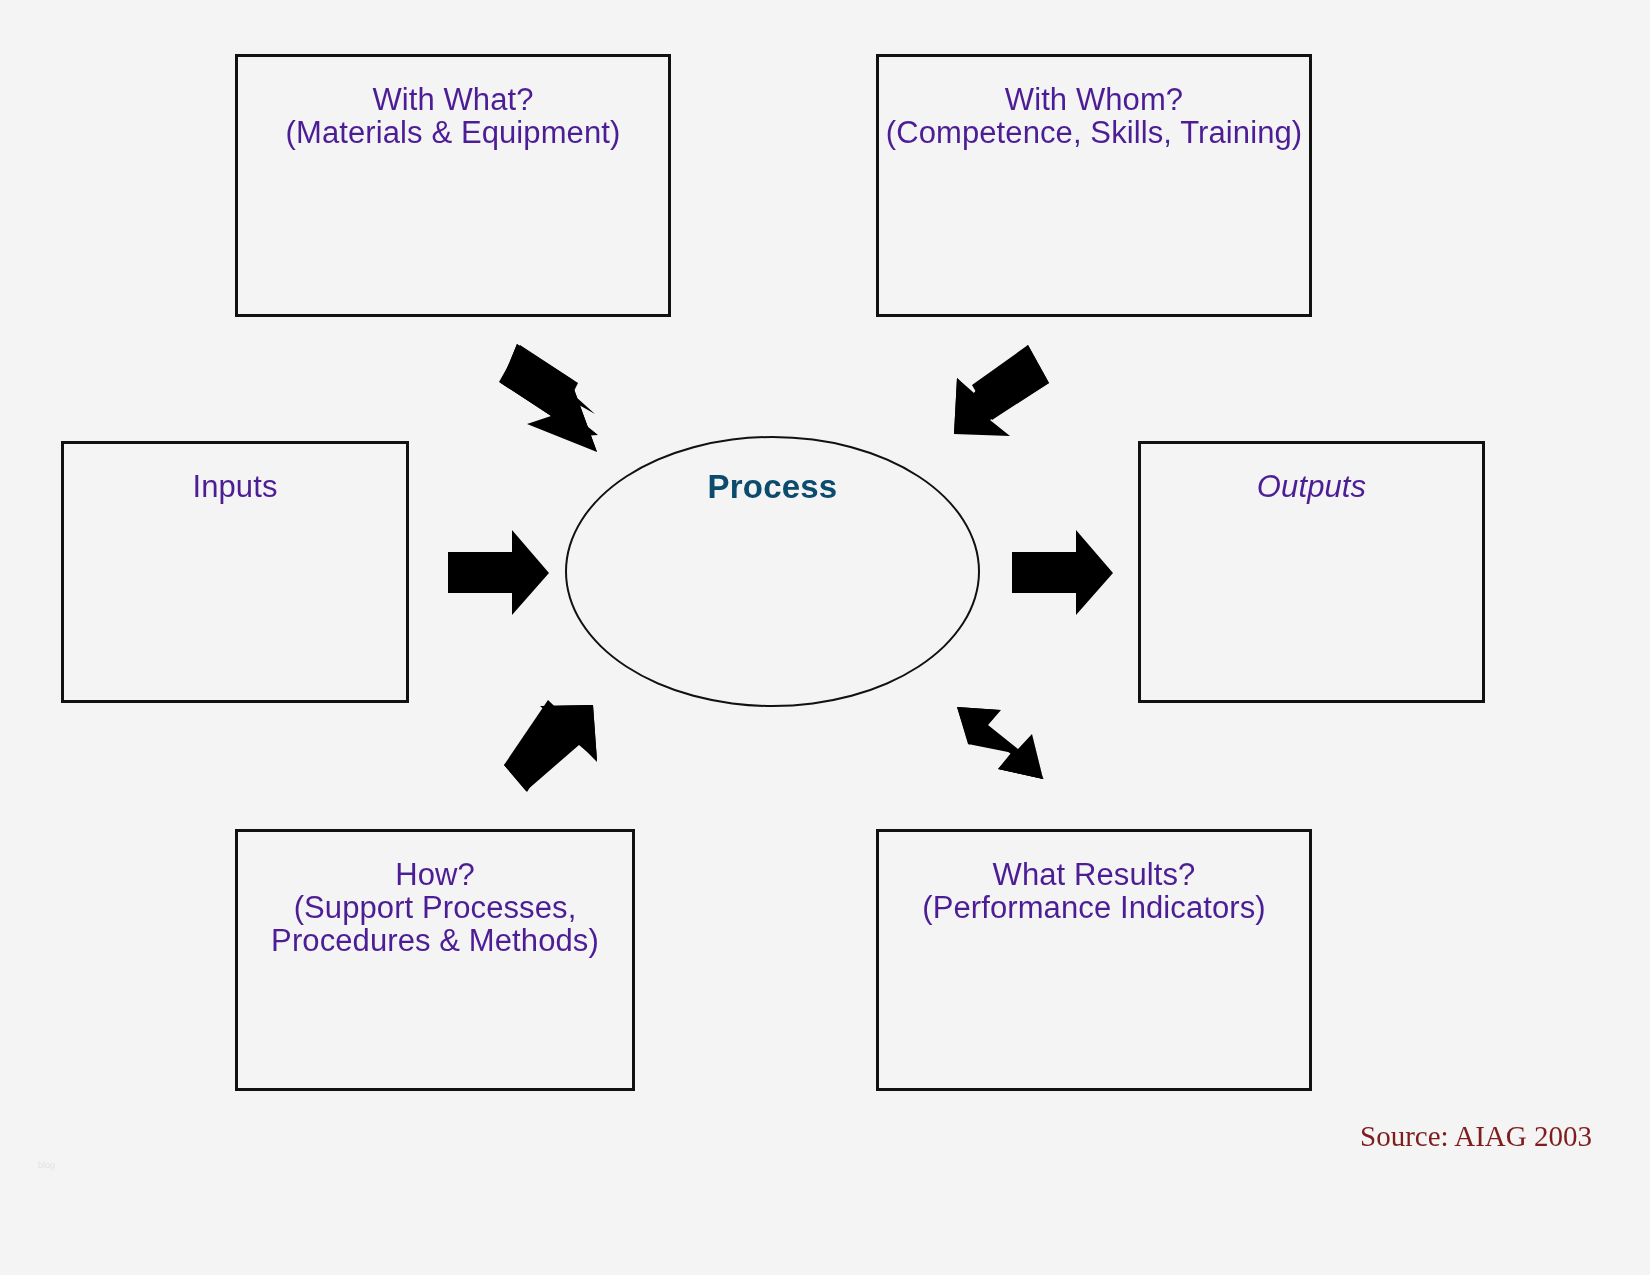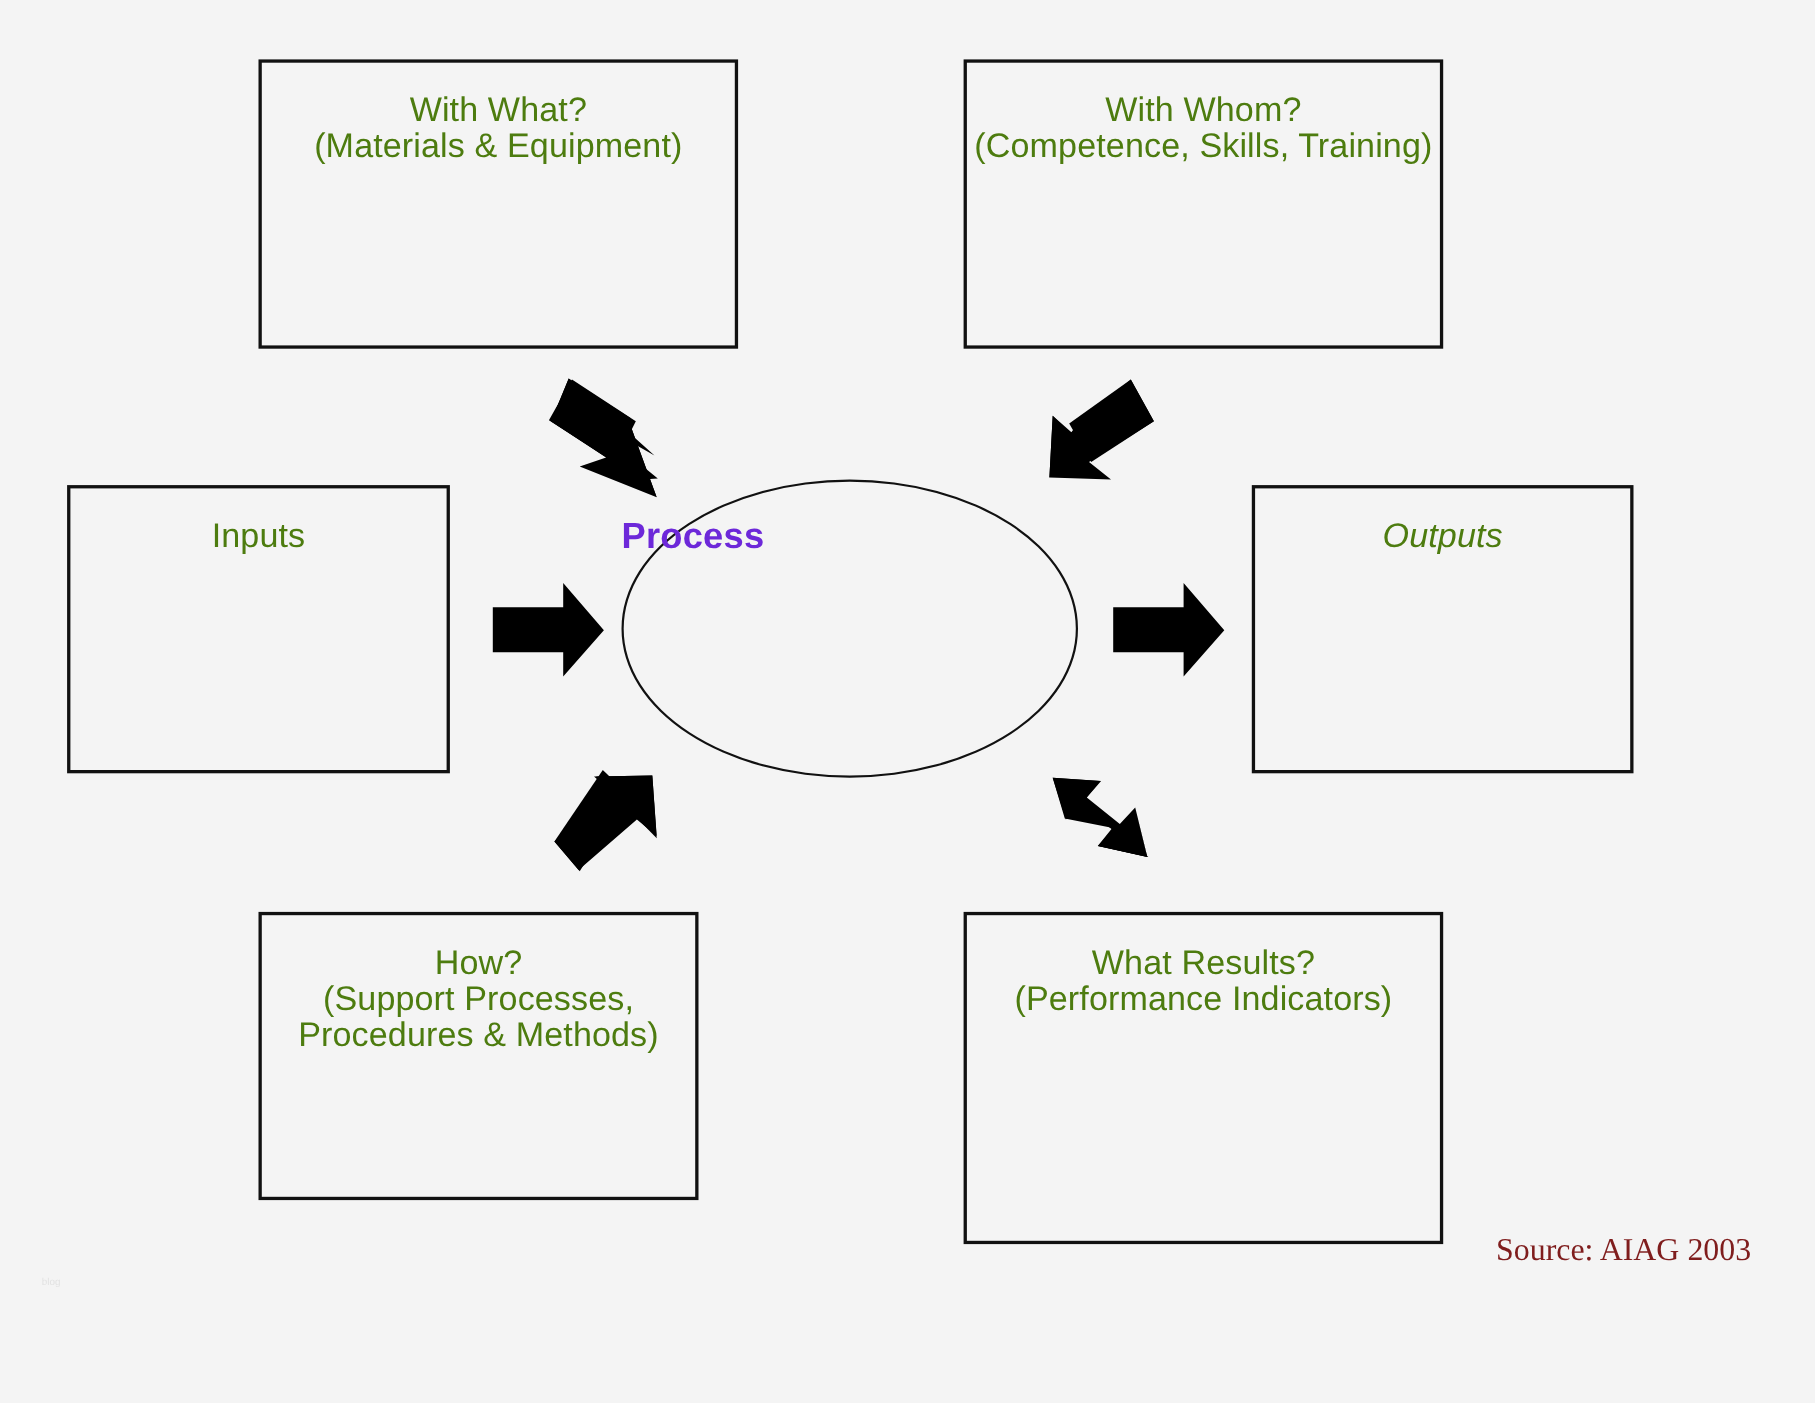"With What?" .node-box .line { color: #4d7c0f -> #4c1d95 }
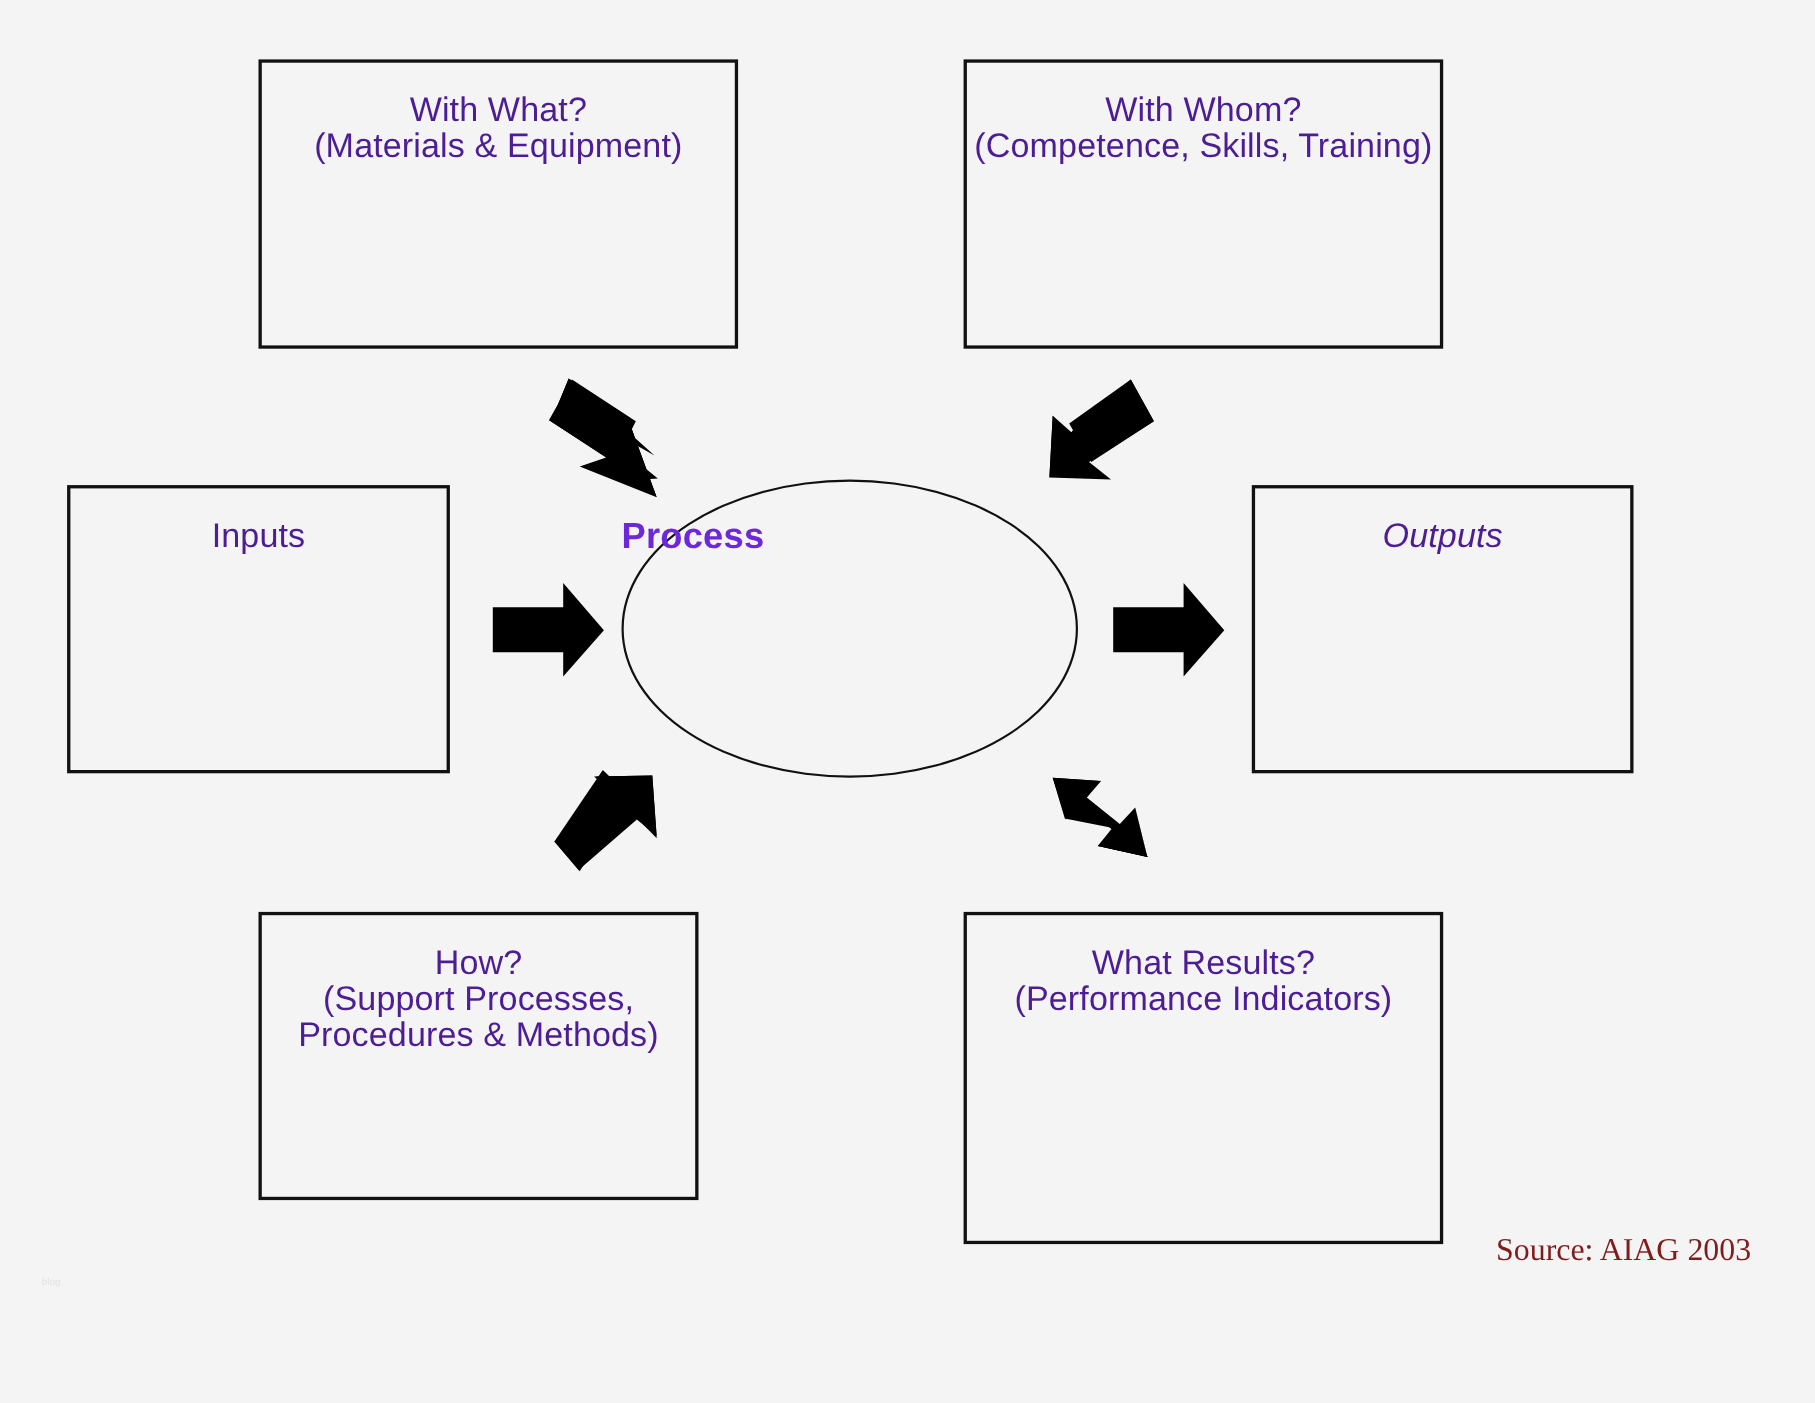"Process" #process-label { color: #6d28d9 -> #0c4a6e; text-align: none -> center }
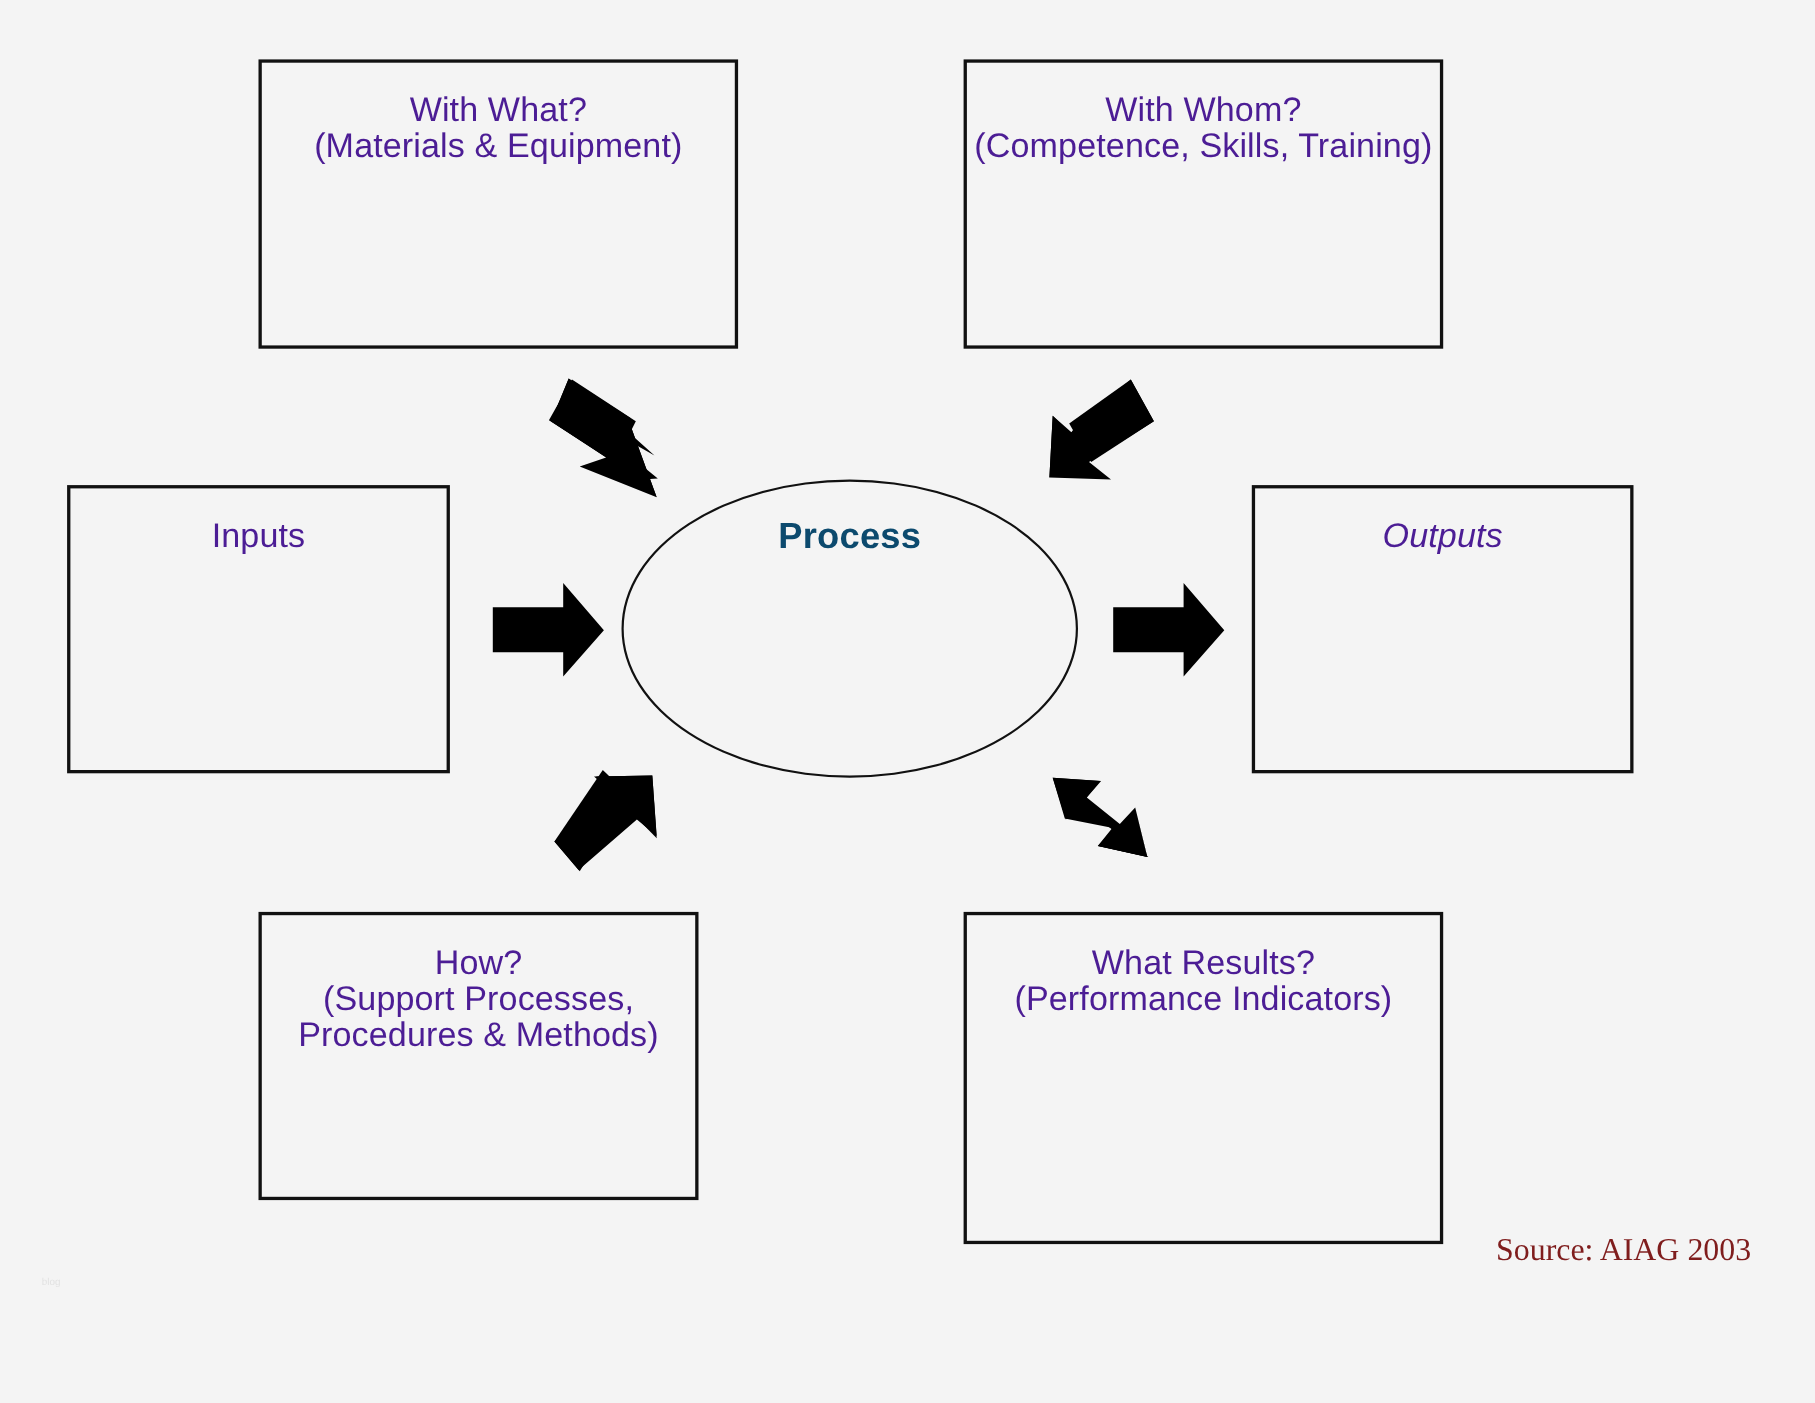"What Results?" #box-results { height: 302px -> 262px }
